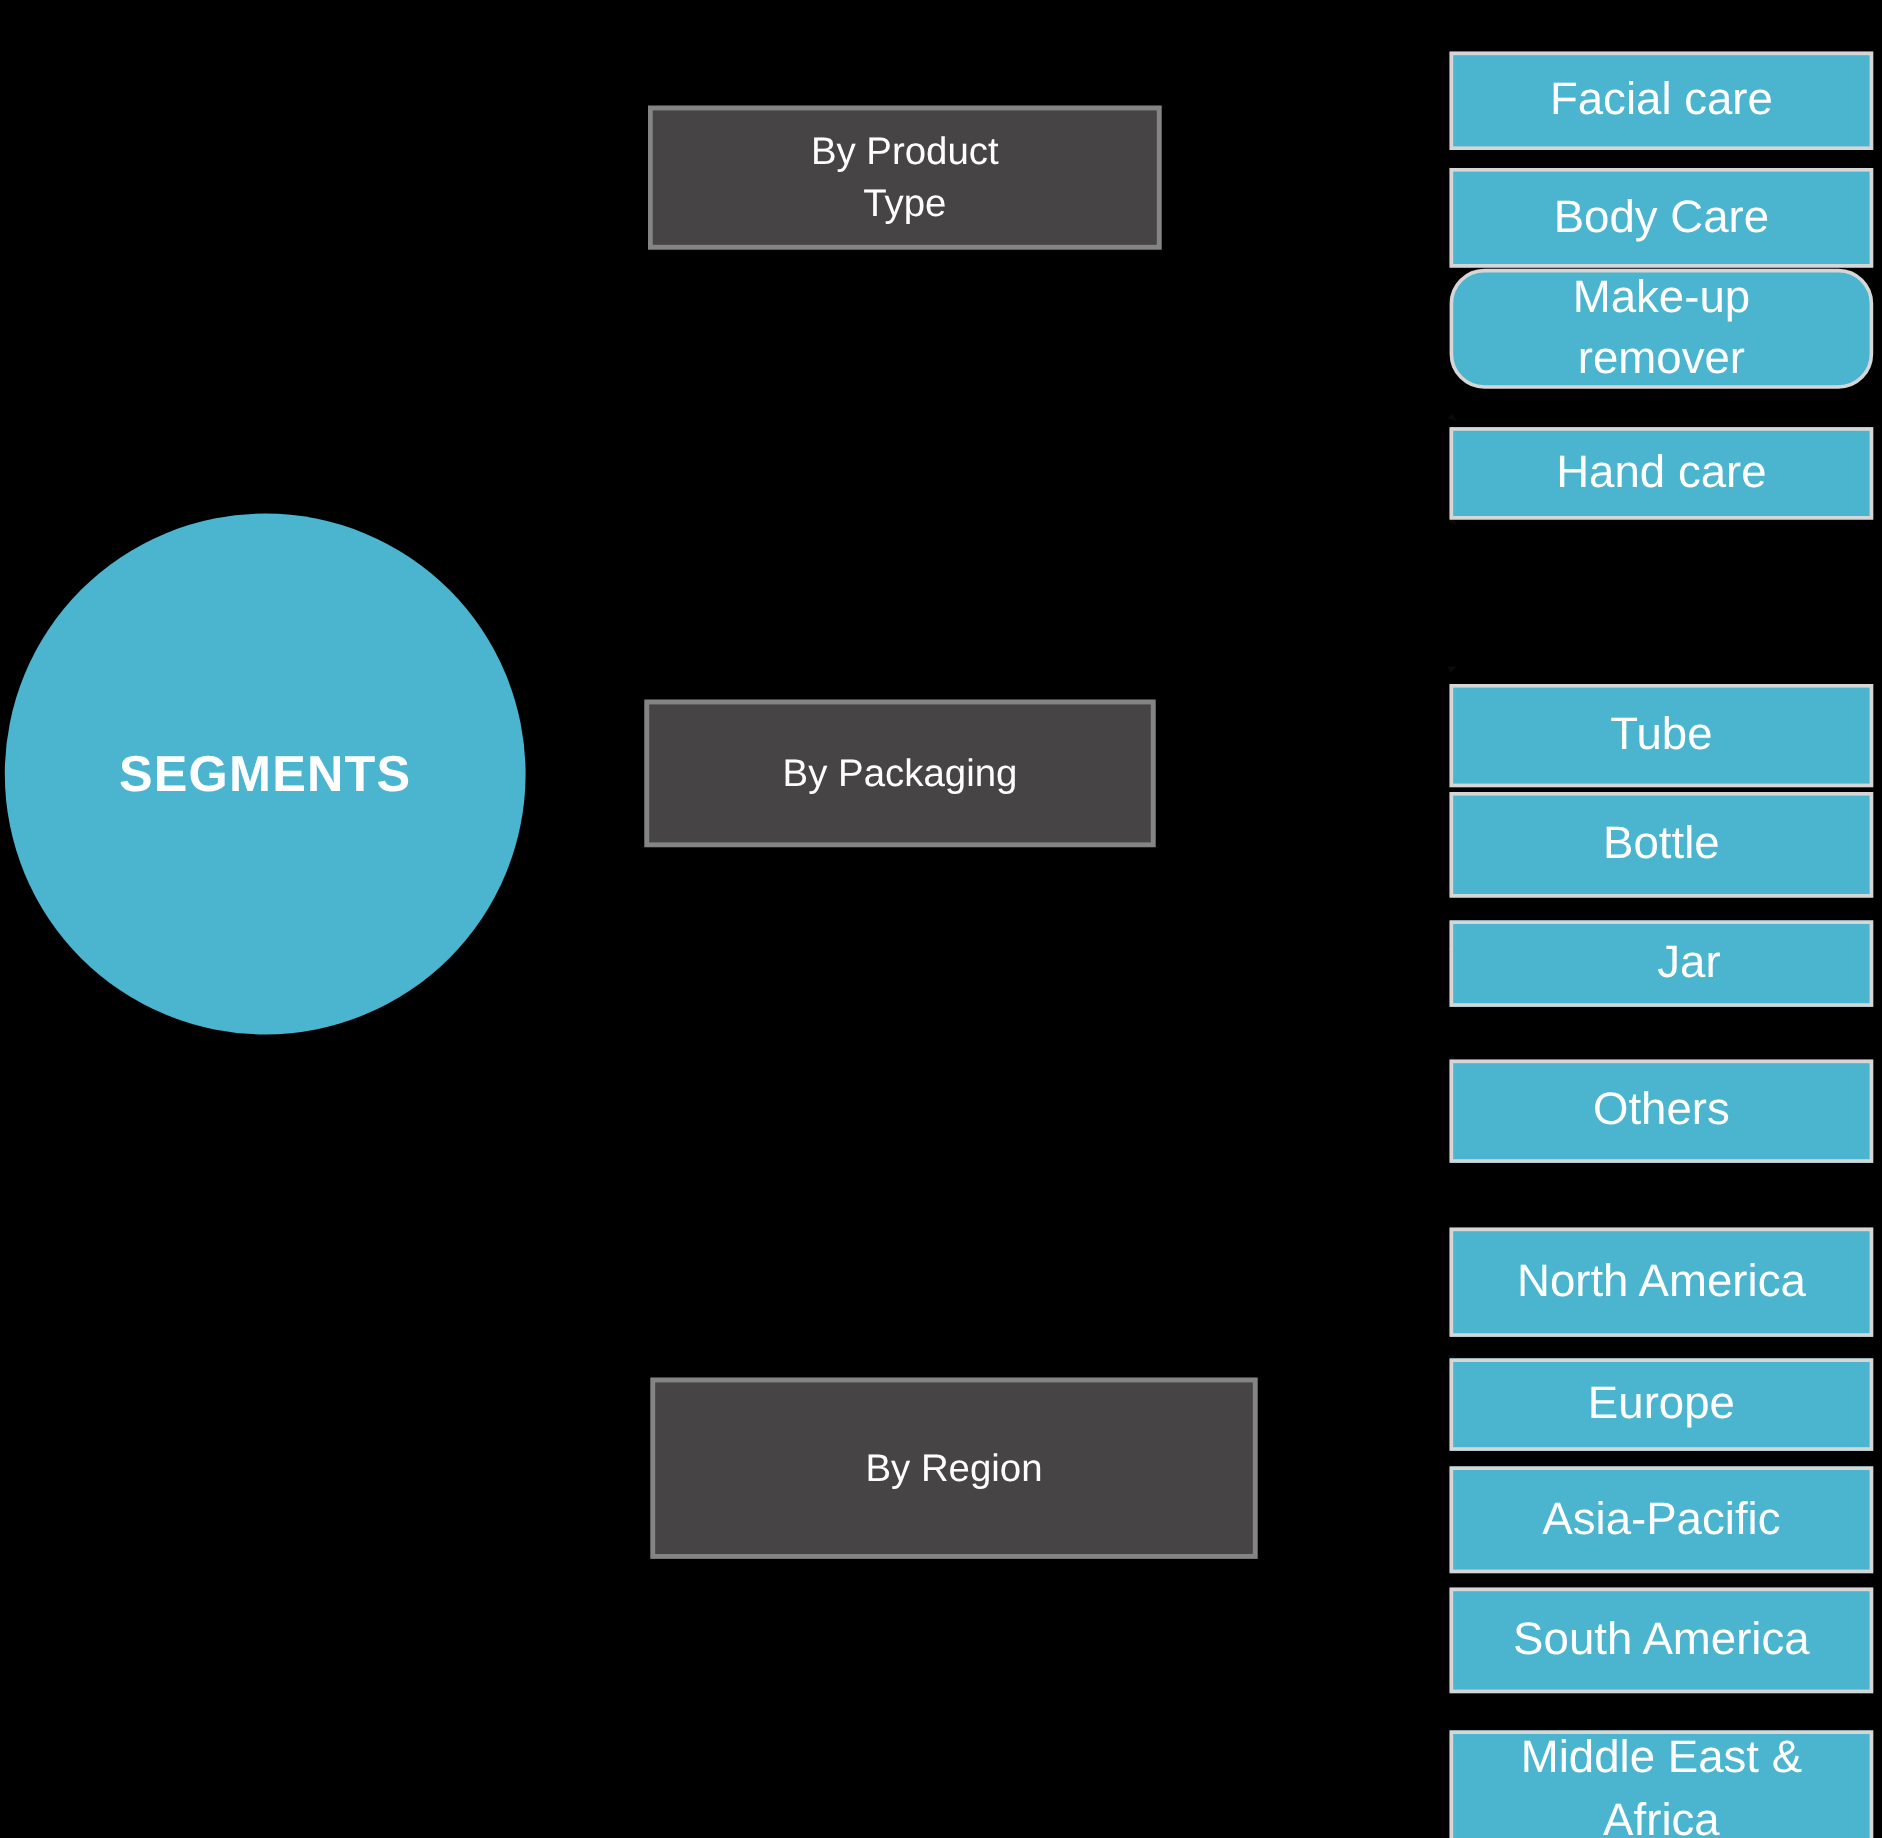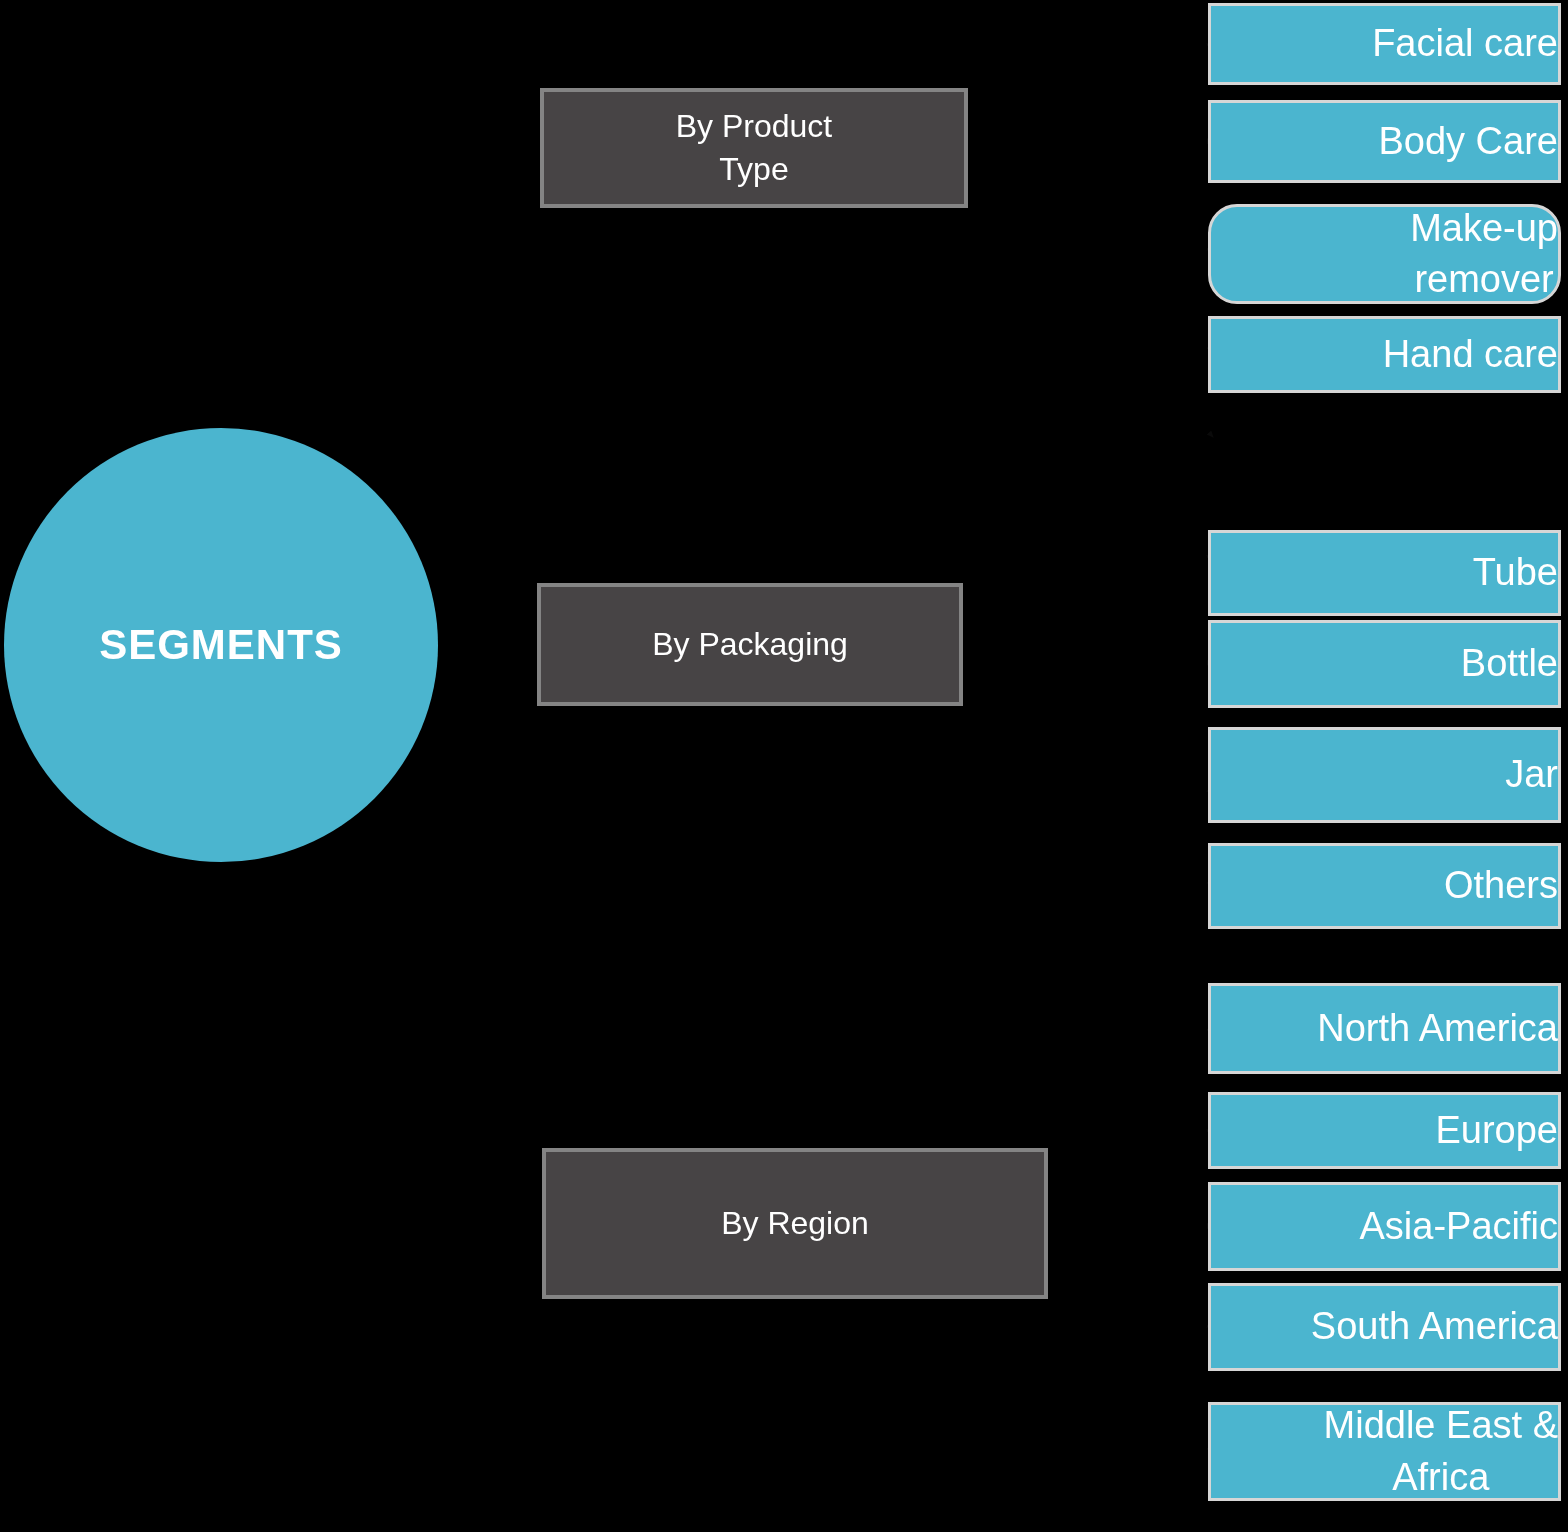"Facial care" .leaf { justify-content: flex-end -> center; margin-top: none -> 40px }
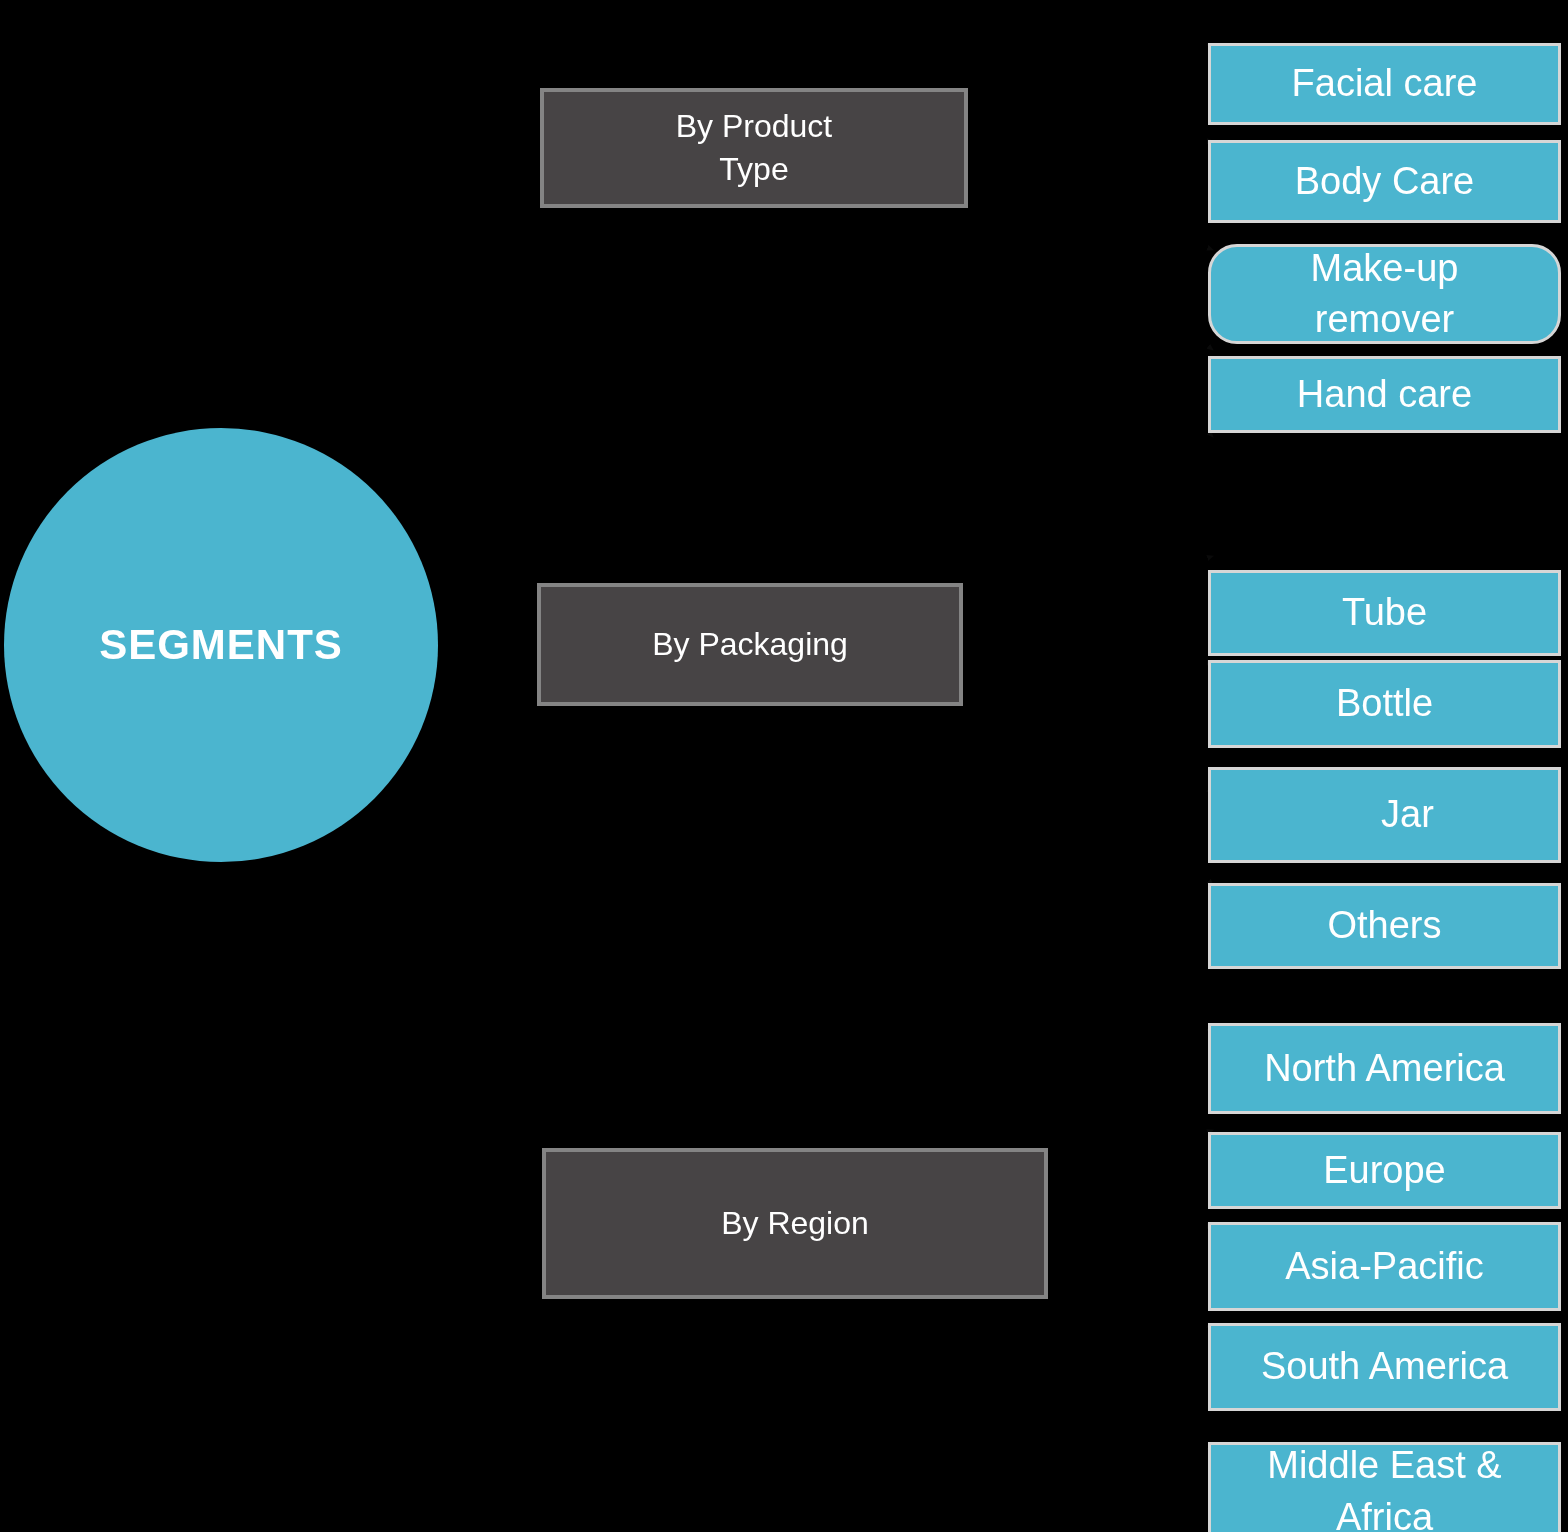"Make-up" div.leaf { top: 204px -> 184px }
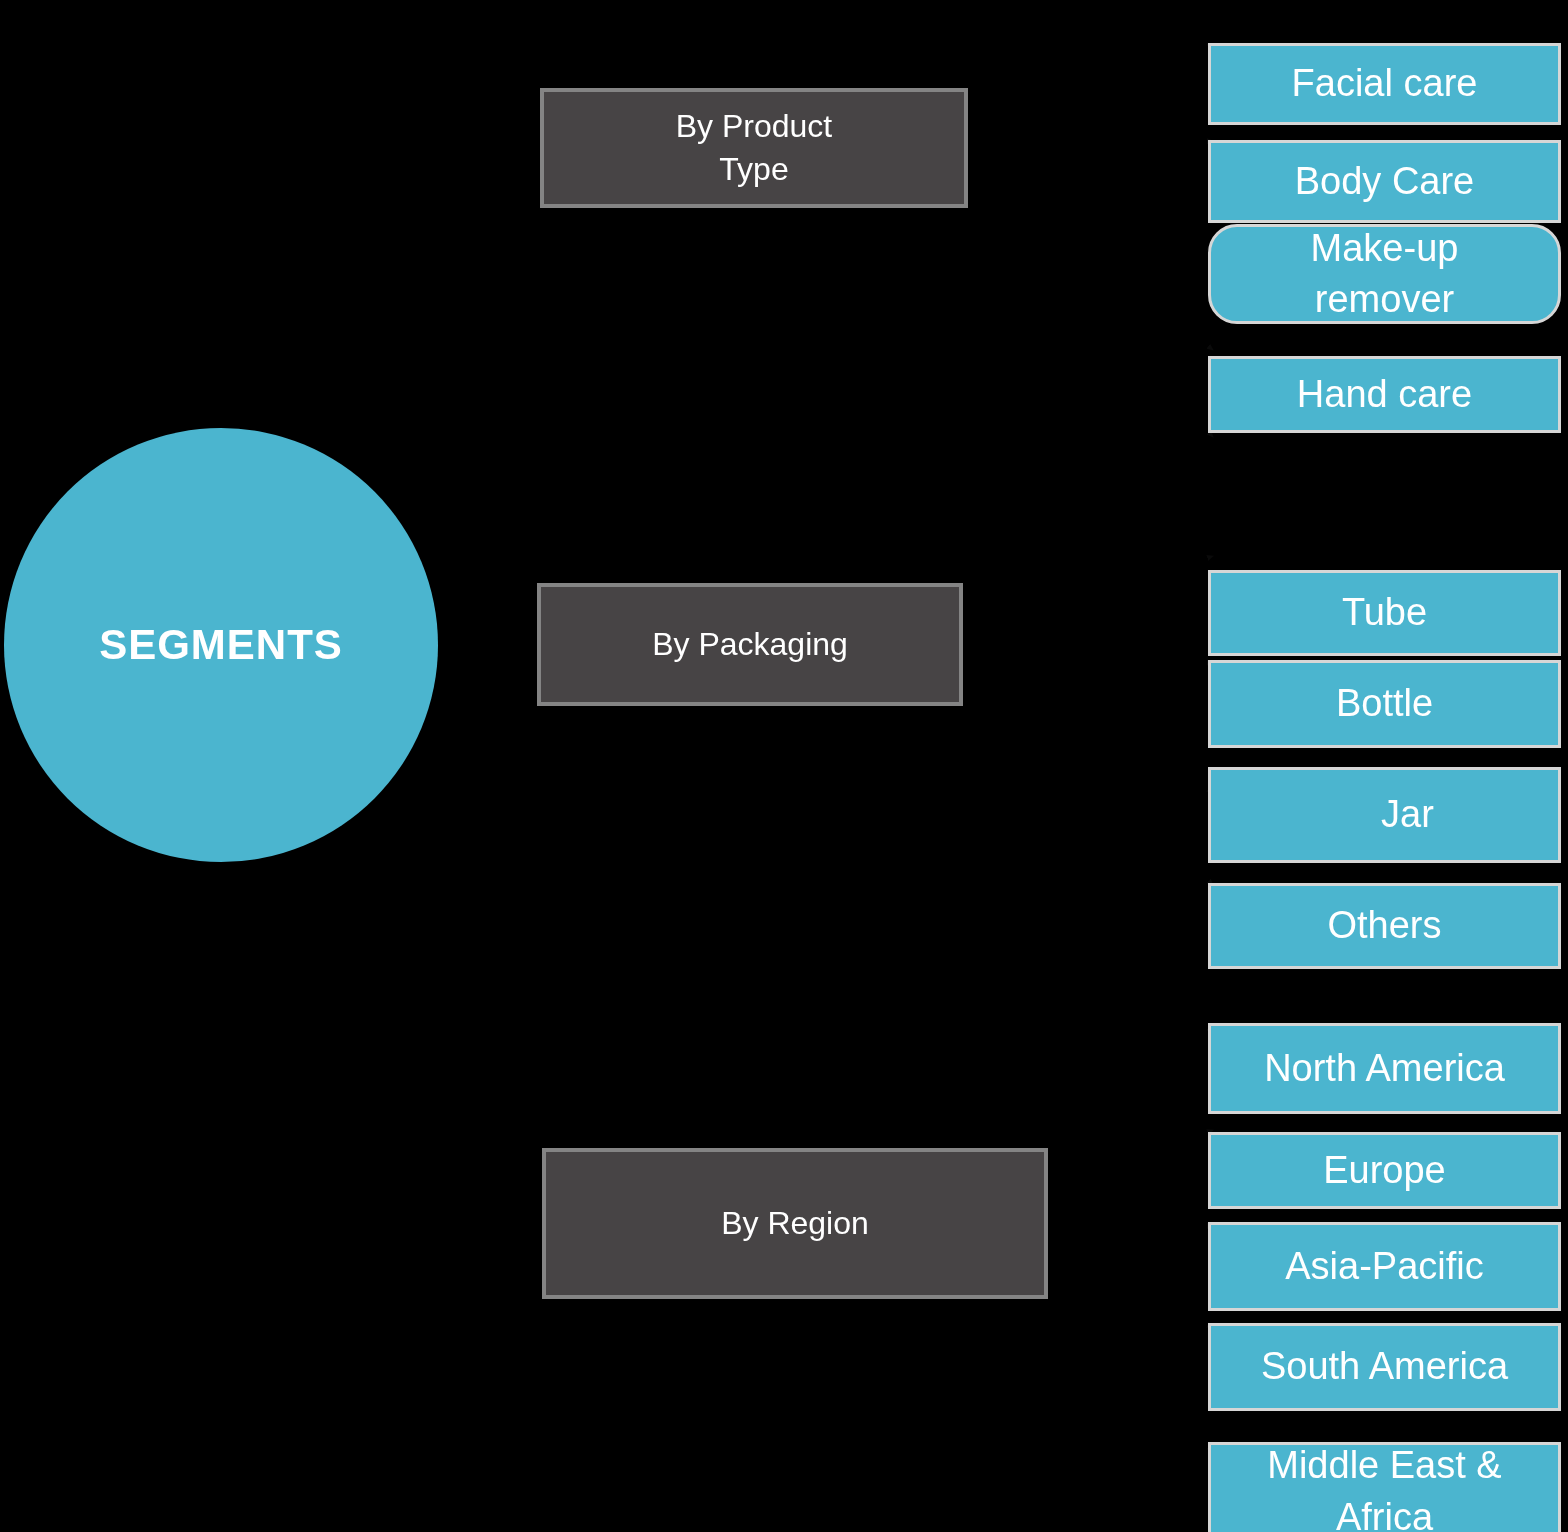"Jar" div.leaf { height: 96px -> 72px }
